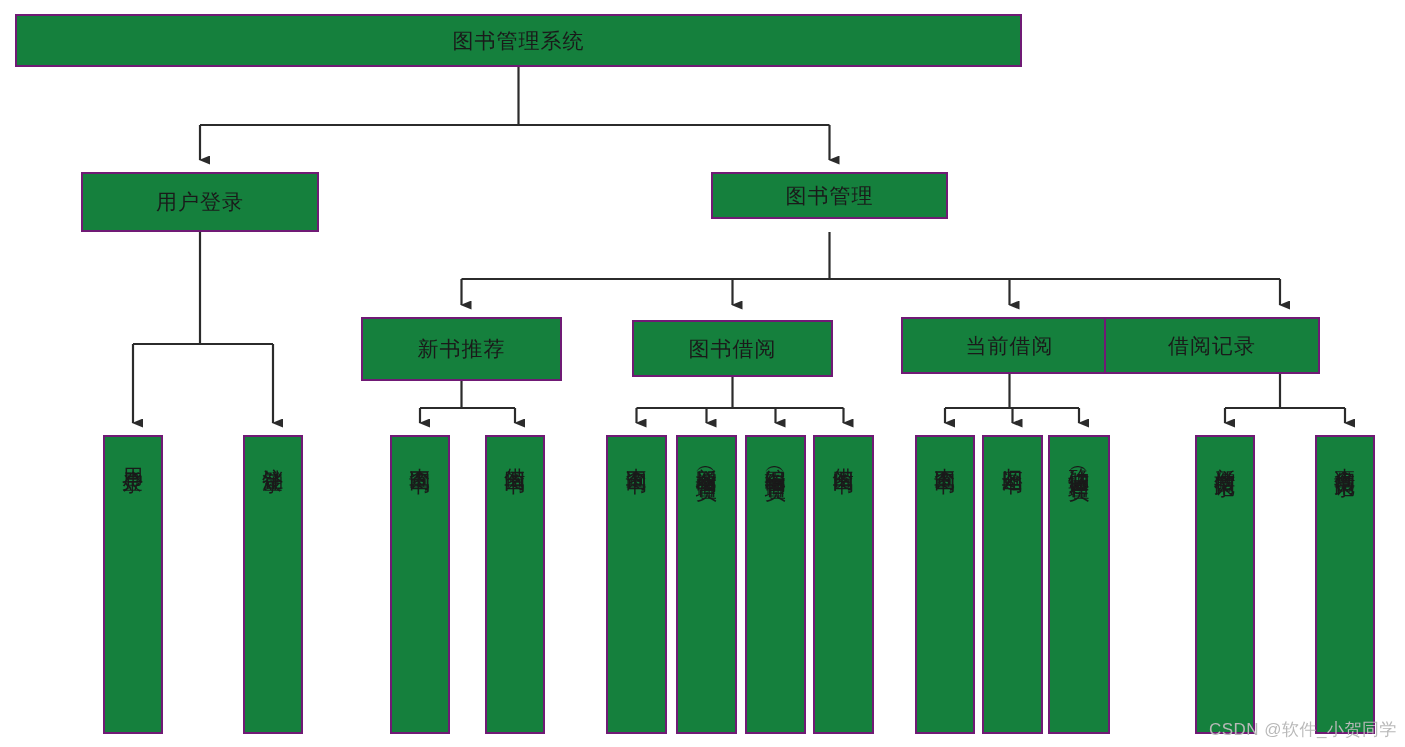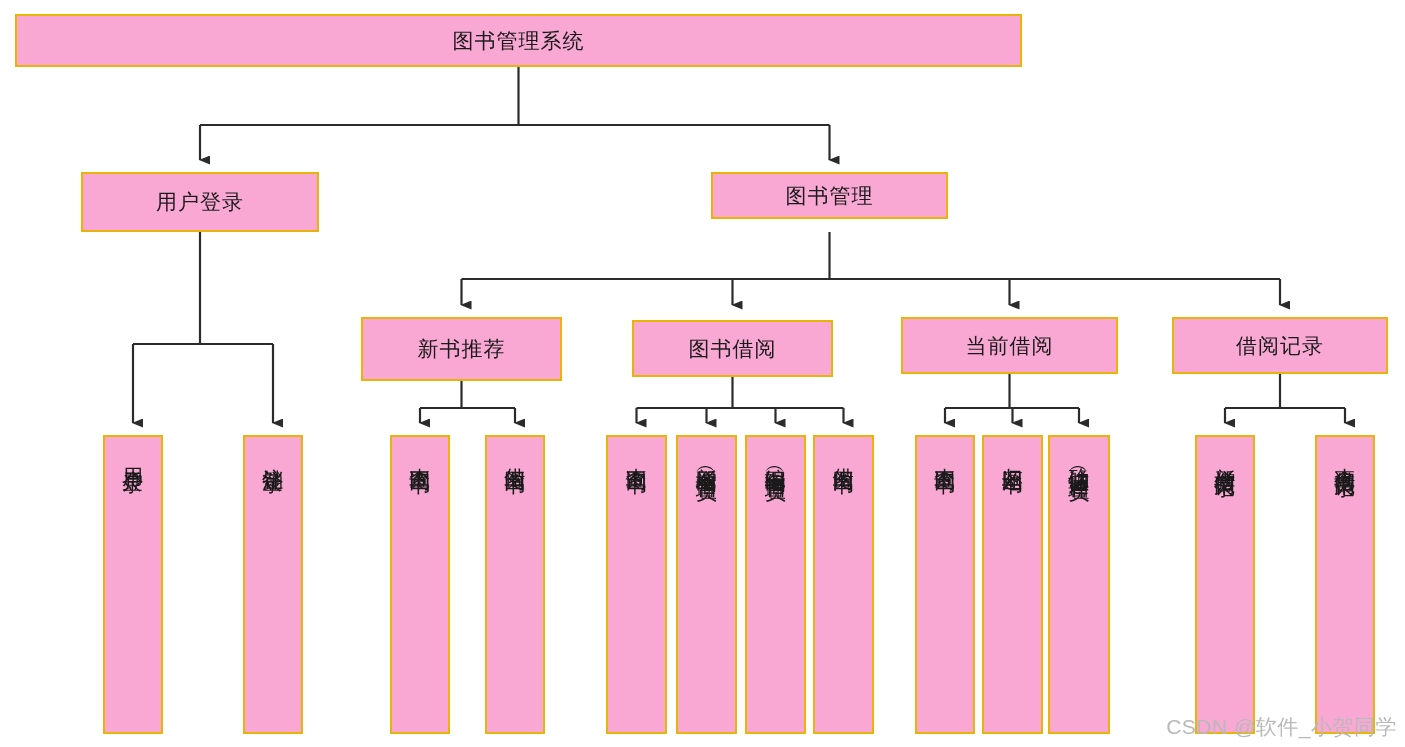"图书管理系统" .node { background: #f9a8d4 -> #15803d; border: 2px solid #eab308 -> 2px solid #701a75 }
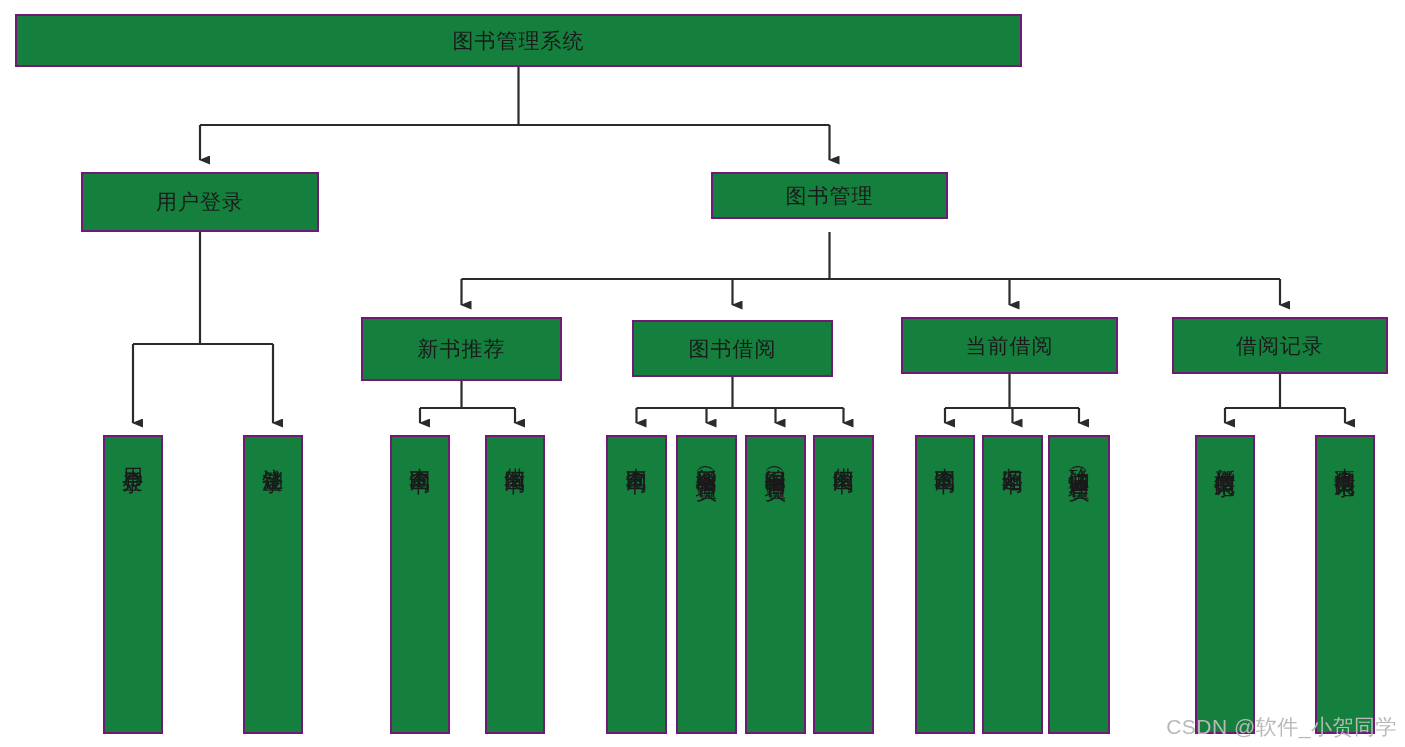"借阅记录" div.node { left: 1172px -> 1104px }
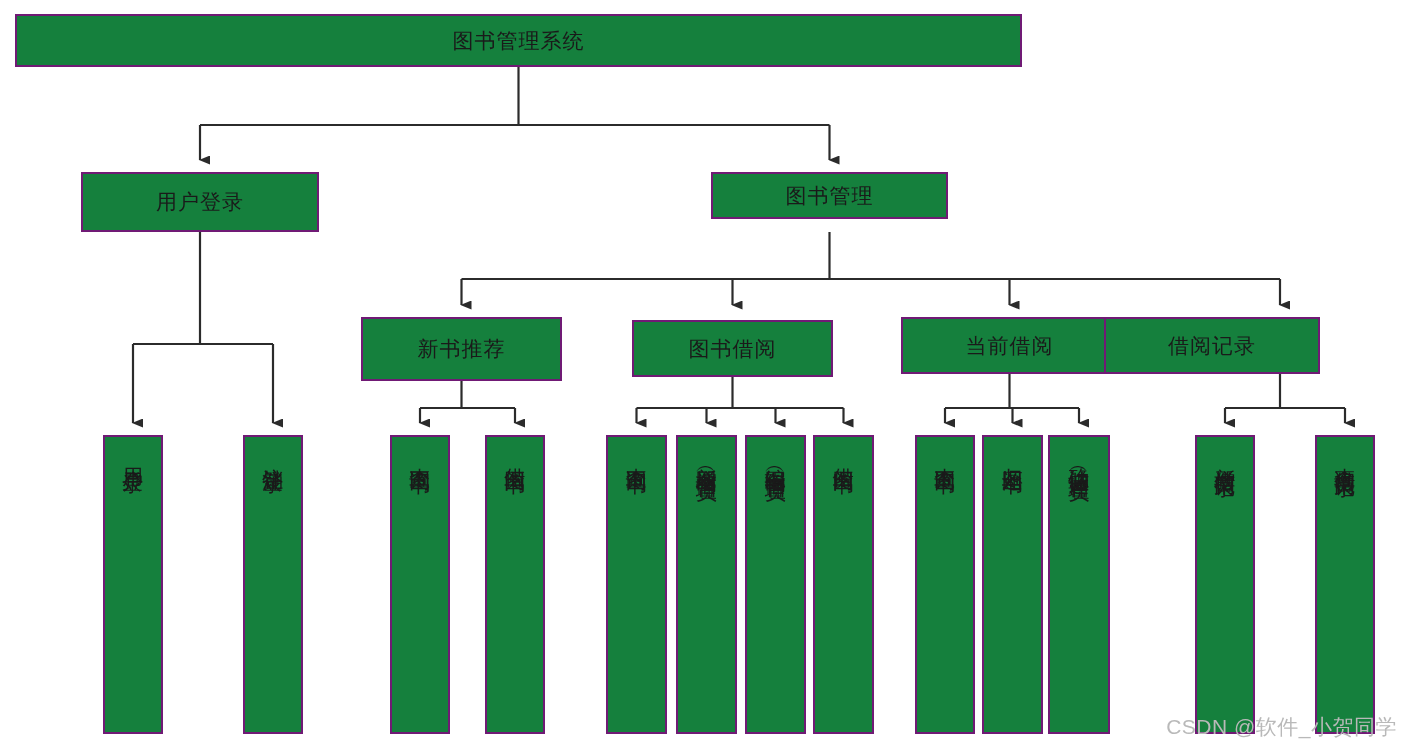"CSDN @软件_小贺同学" #watermark { font-size: 21px -> 17px }
